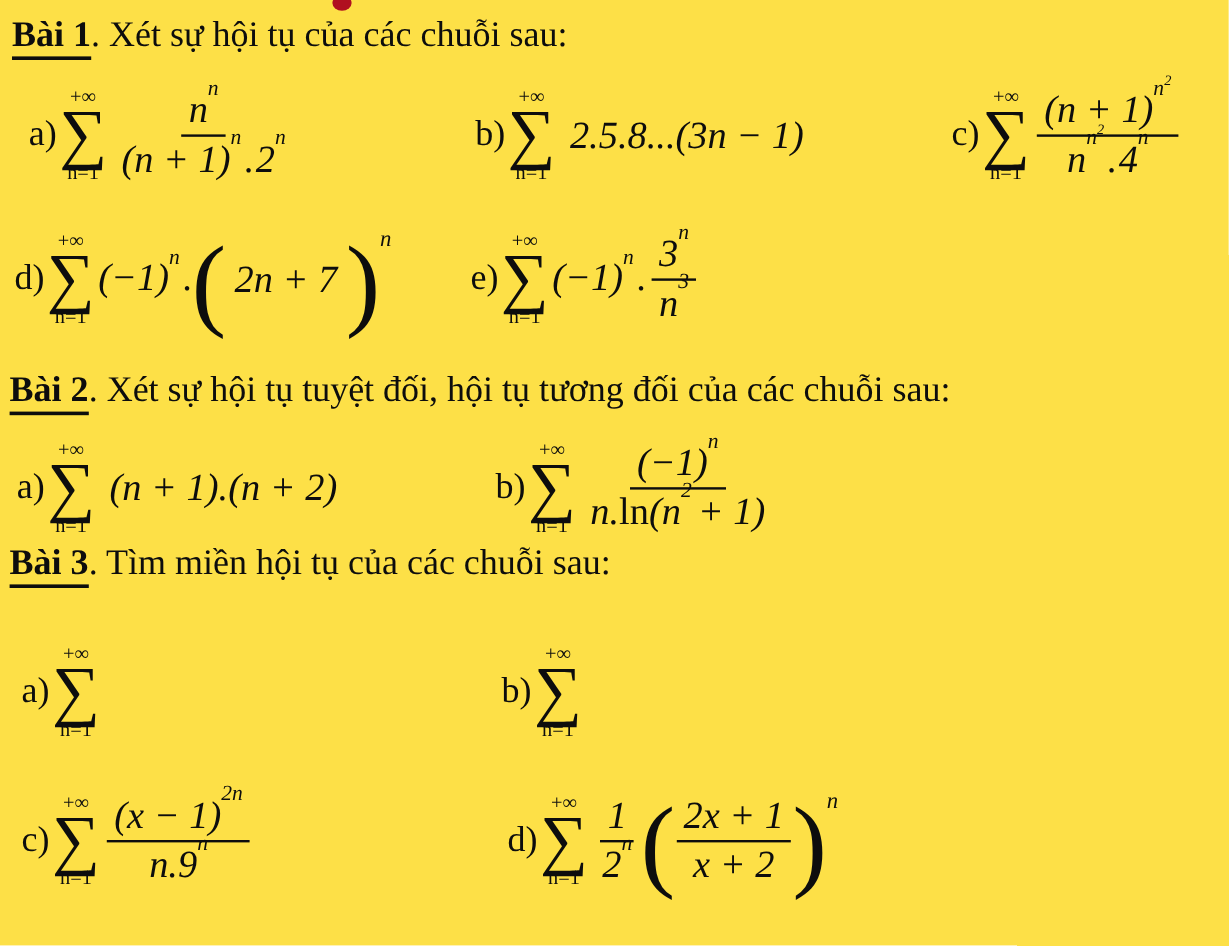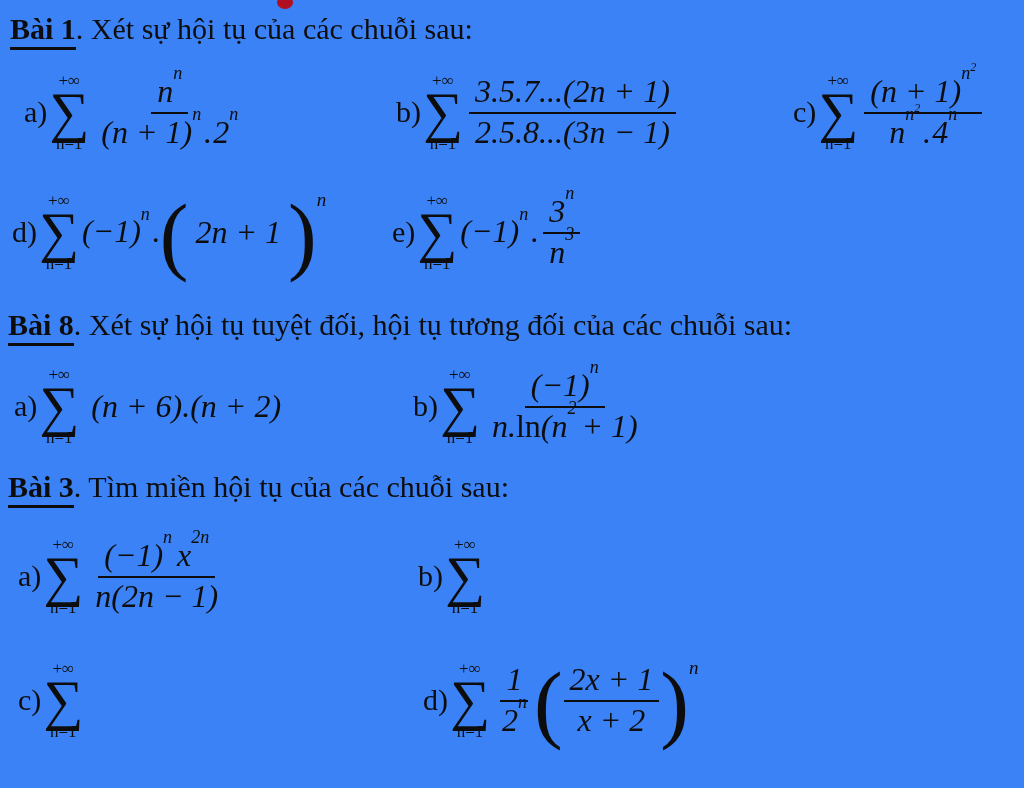"Bài 1. Xét sự hội" .page { background: #3b82f6 -> #fde047 }
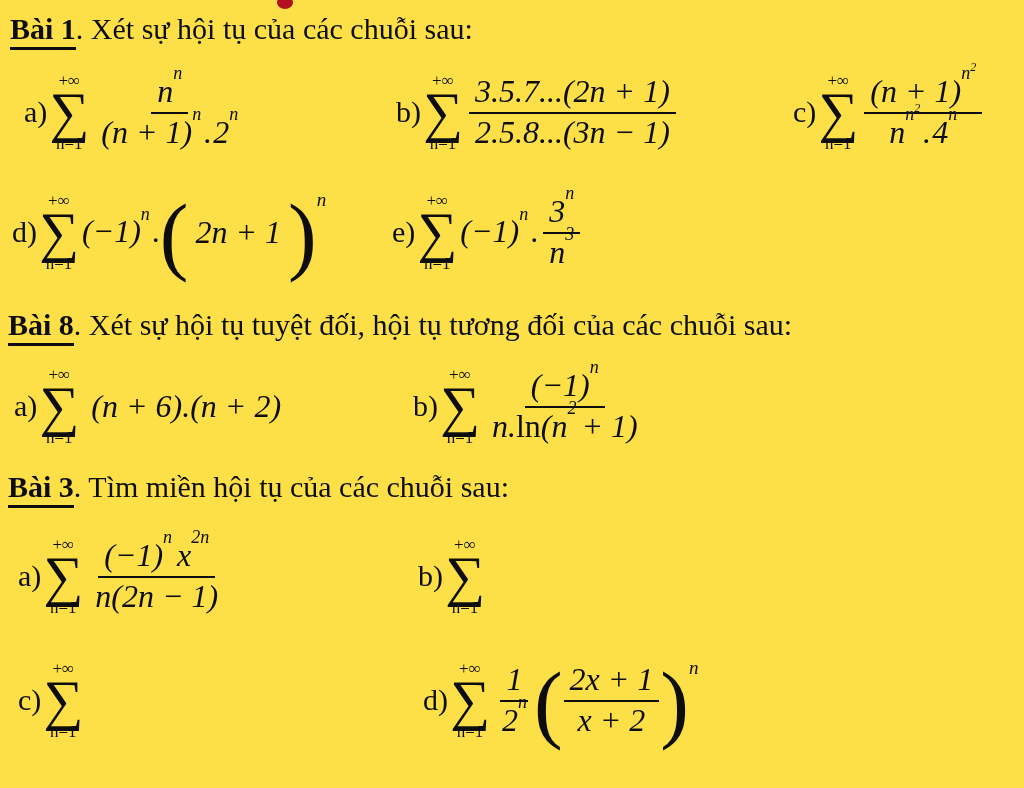"3.5.7...(2n + 1)" span.num { html: <span>3.5.7...(2n + 1)</span> -> none }
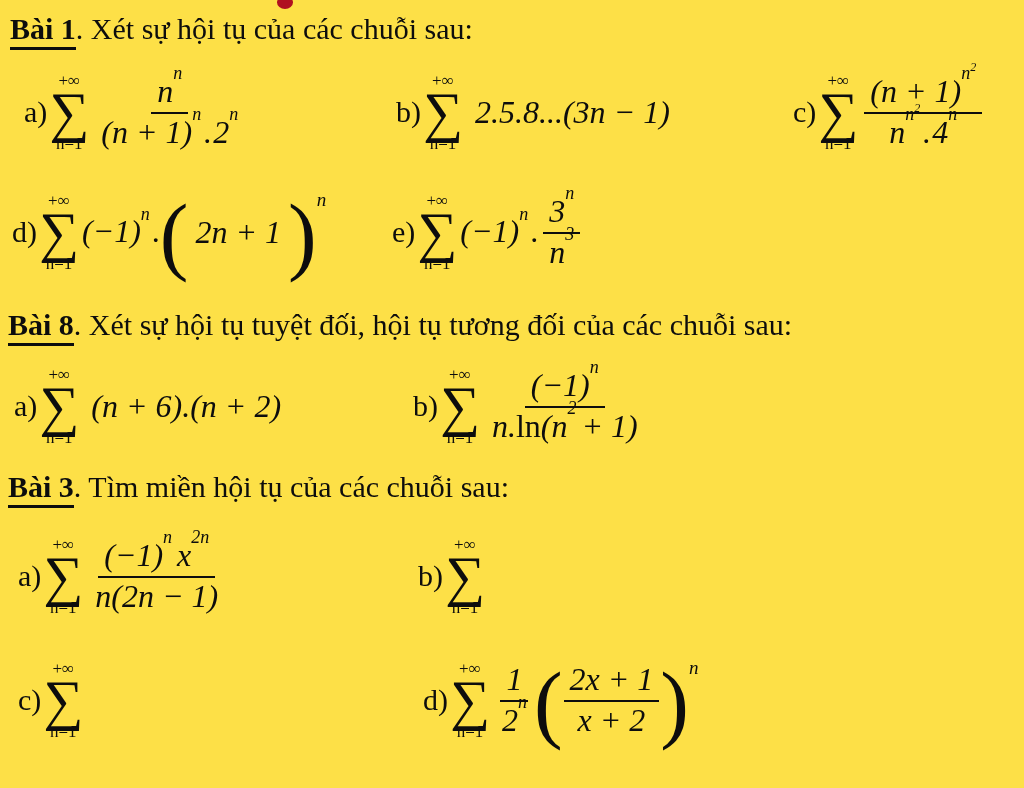"2n + 1" span.den { text: 1 -> 7 }
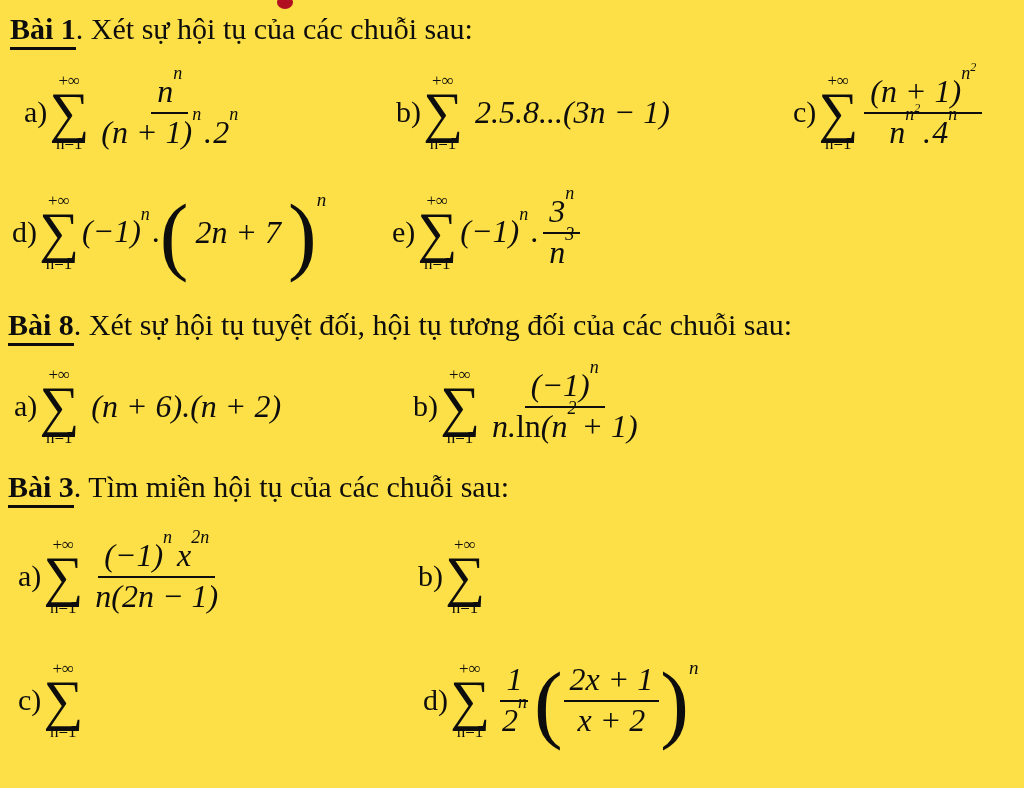"Bài 8" span.hlabel { text: 8 -> 2 }
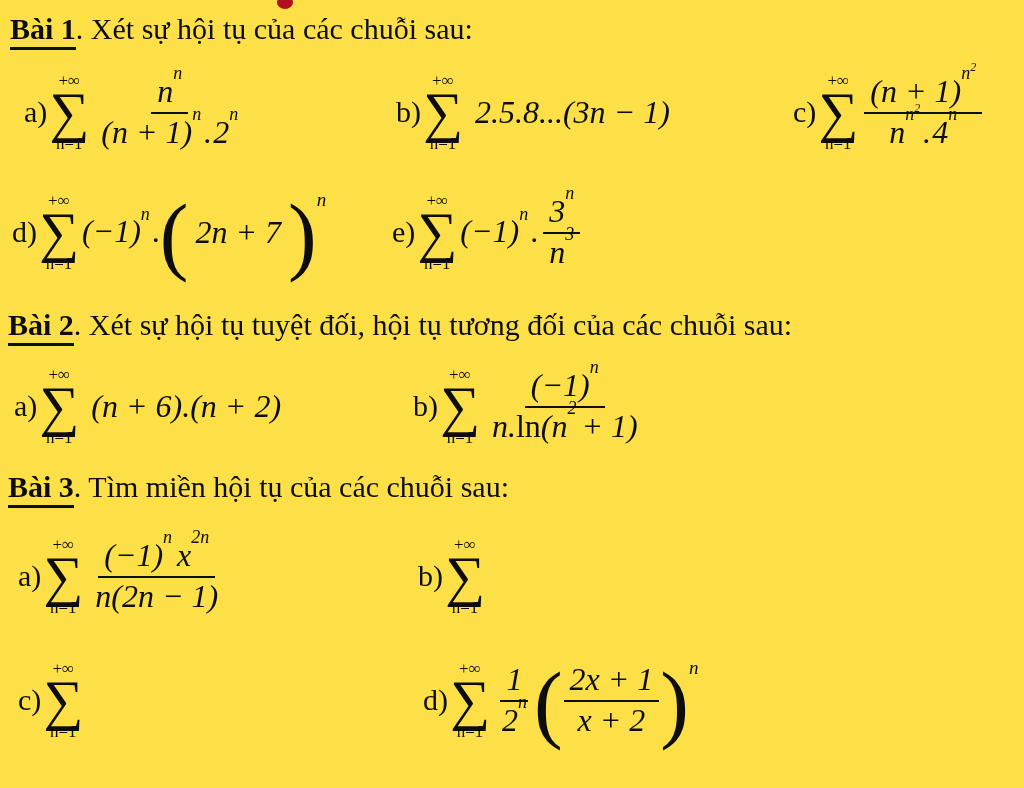"(n + 6).(n + 2)" span.den { text: 6 -> 1 }
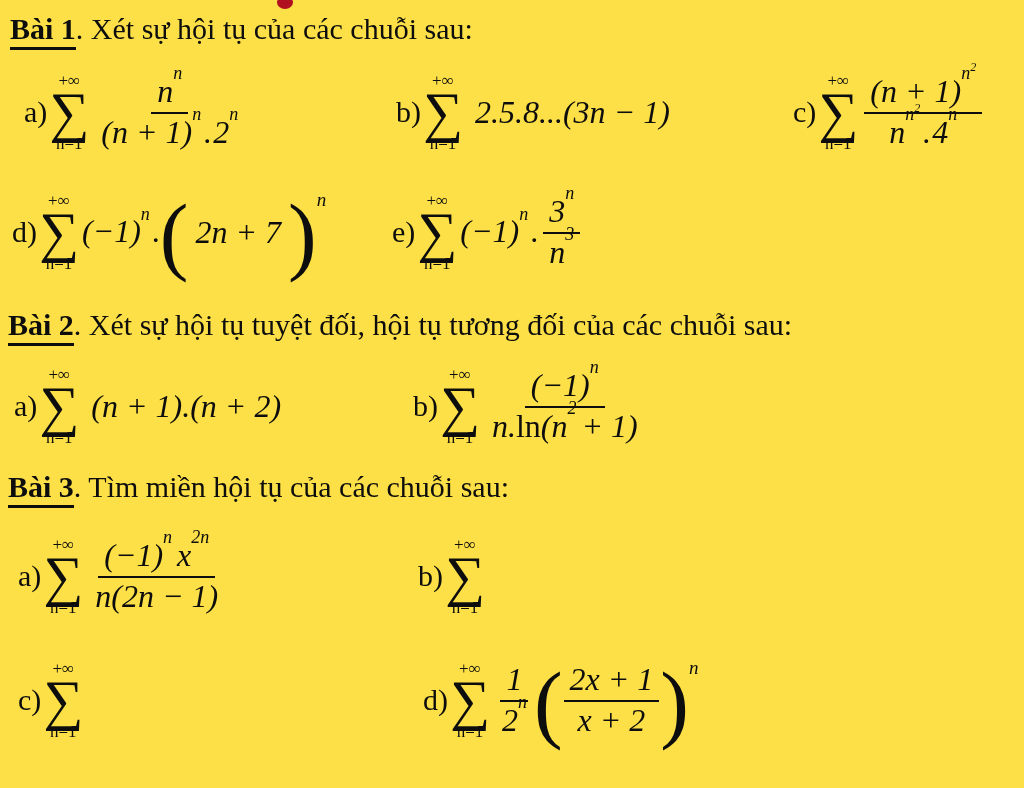"Bài 3. Tìm miền hội" div.heading { top: 470px -> 452px }
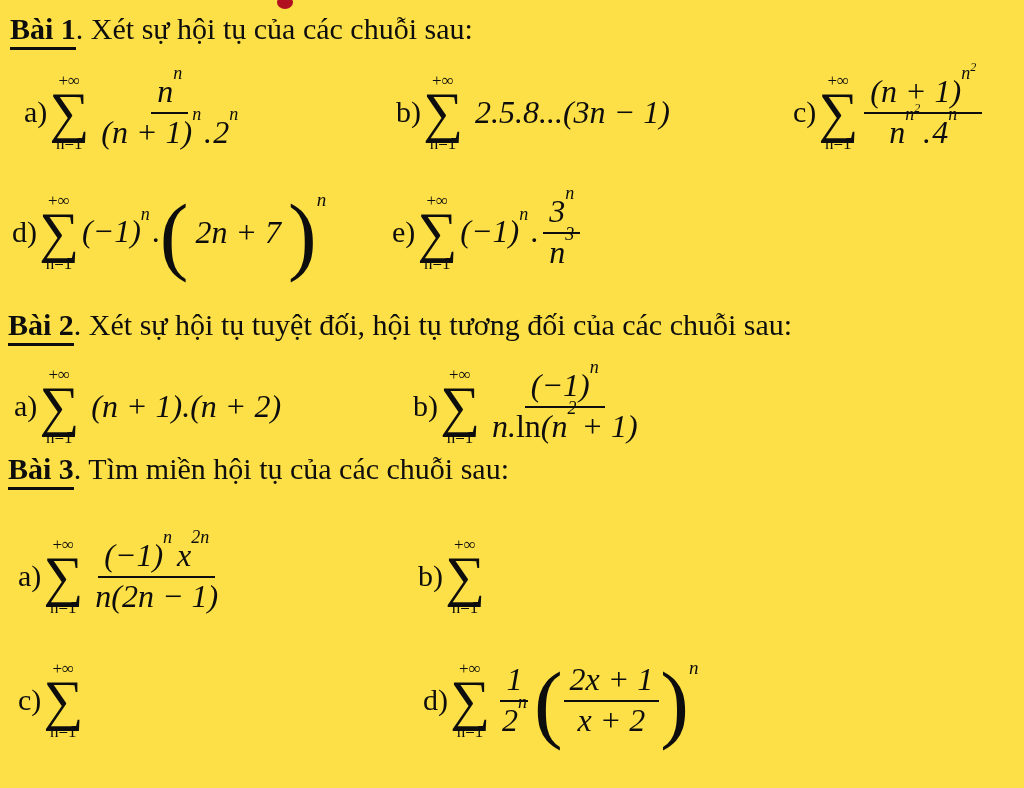"(−1)nx2n" span.frac { html: <span> <span><span>(−1)</span><sup>n</sup><span>x</span><sup>2n</sup></span> <span>n(2n − 1)</span> </span> -> none }
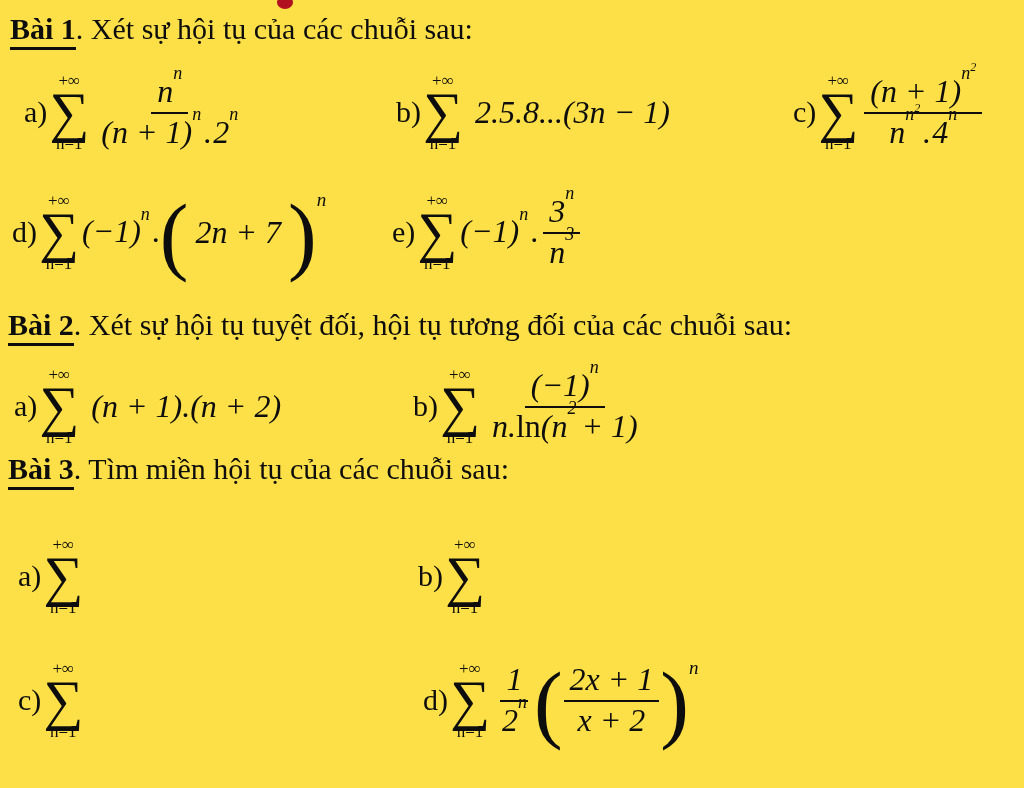"(x − 1)2n" span.frac { html: none -> <span> <span><span>(x − 1)</span><sup>2n</sup></span> <span><span>n.</span><span>9</span><sup>n</sup></span> </span> }
